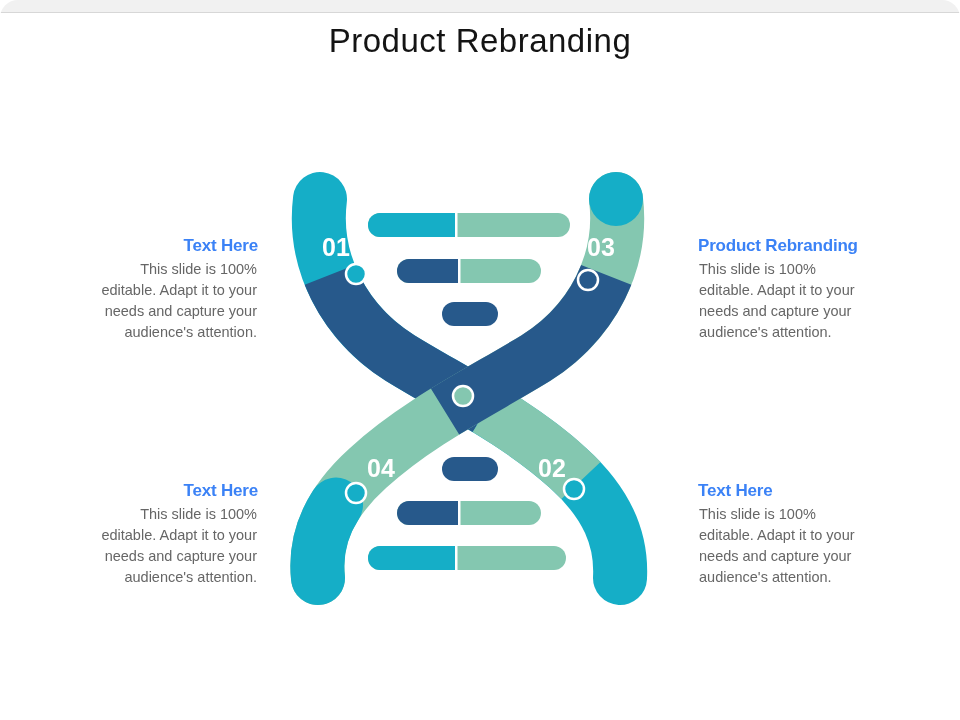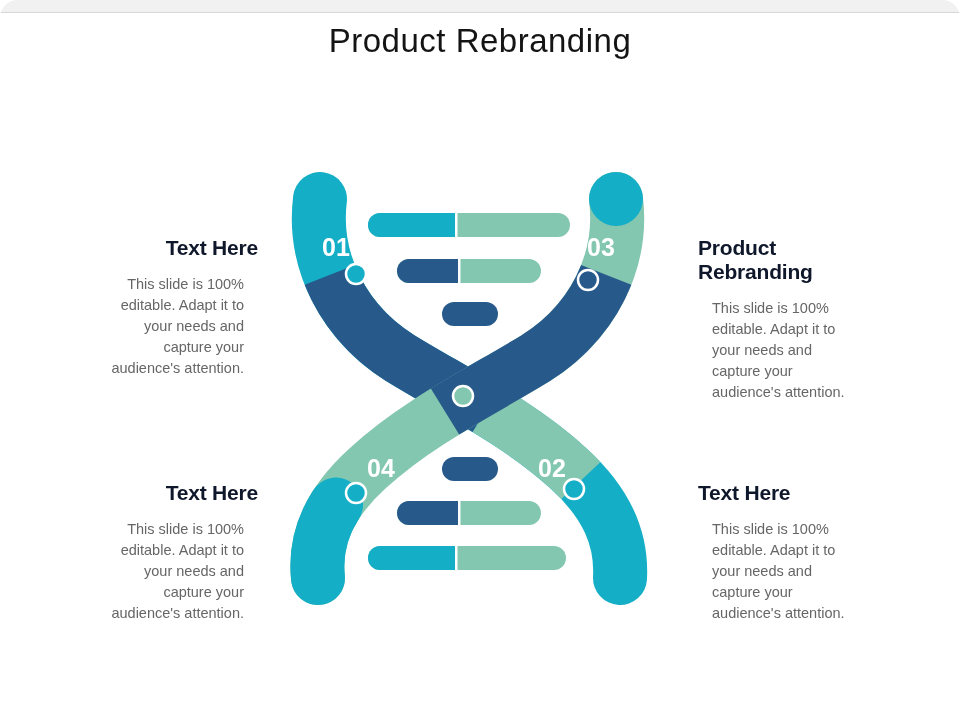"Text Here" .tb h3 { color: #0f172a -> #3b82f6; font-size: 21px -> 17px }
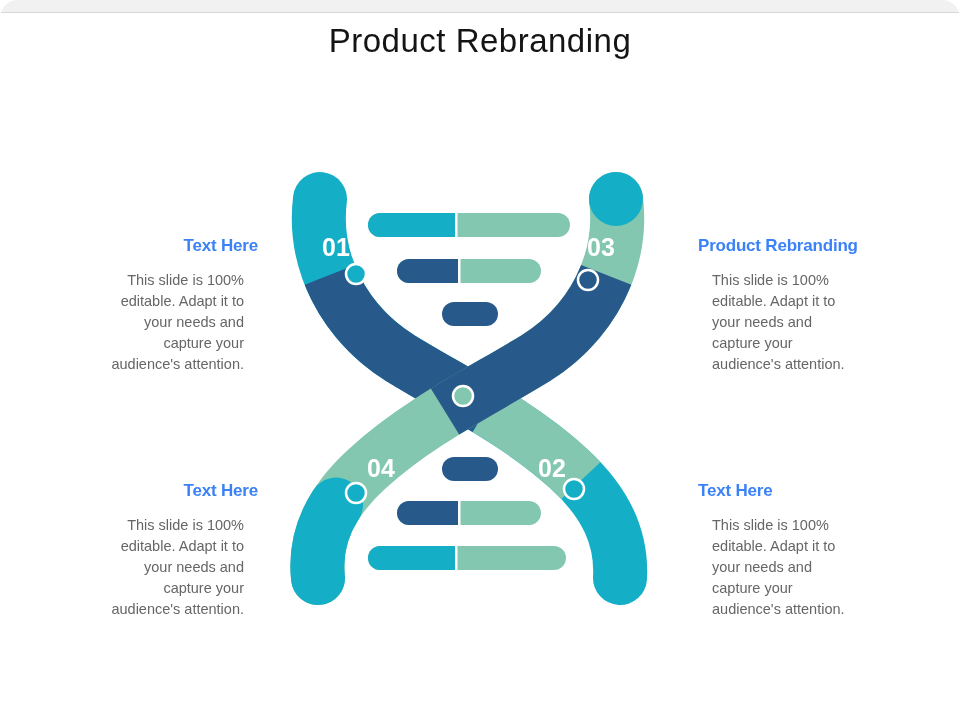"This slide is 100% editable." .tb p { margin: 14px -> 1px }
